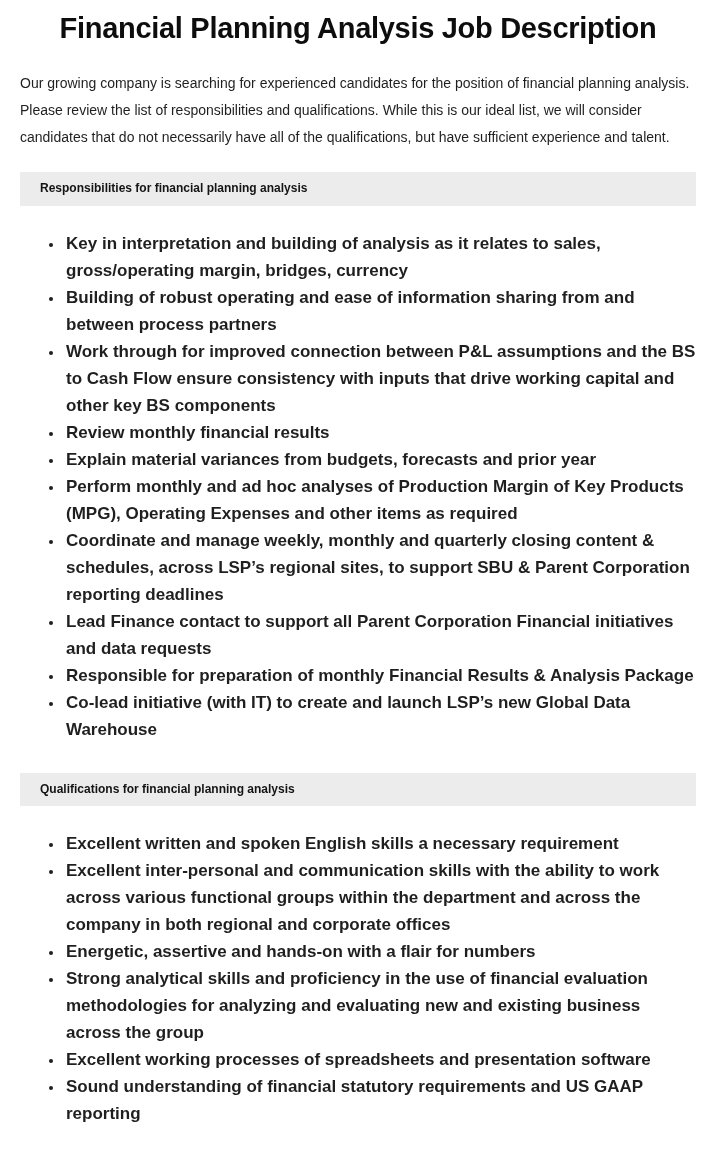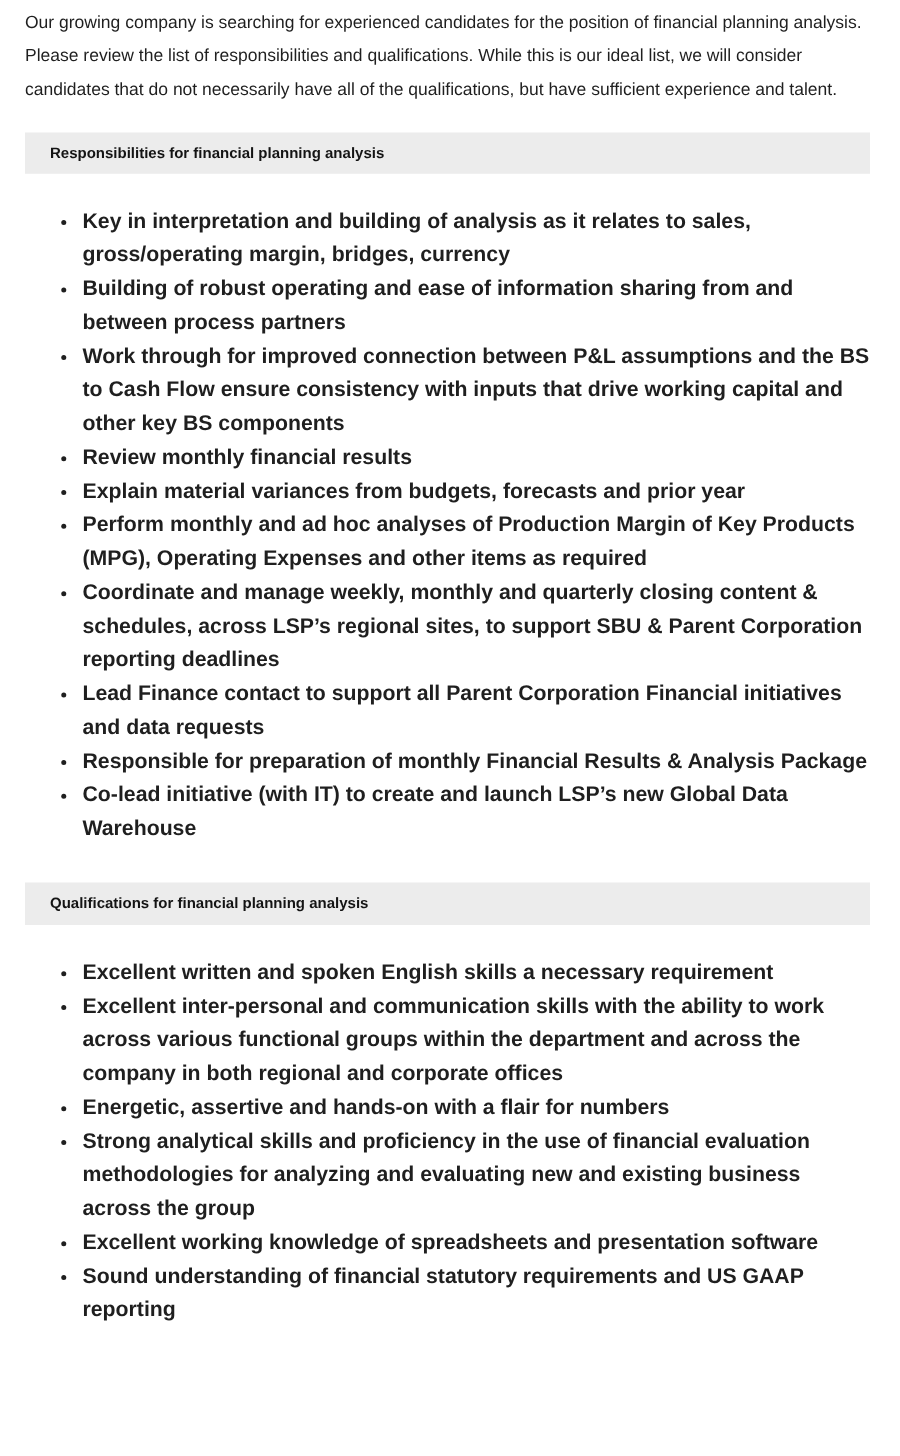"Financial Planning Analysis Job" h1.page-title { html: none -> <h1>Financial Planning Analysis Job Description</h1> }
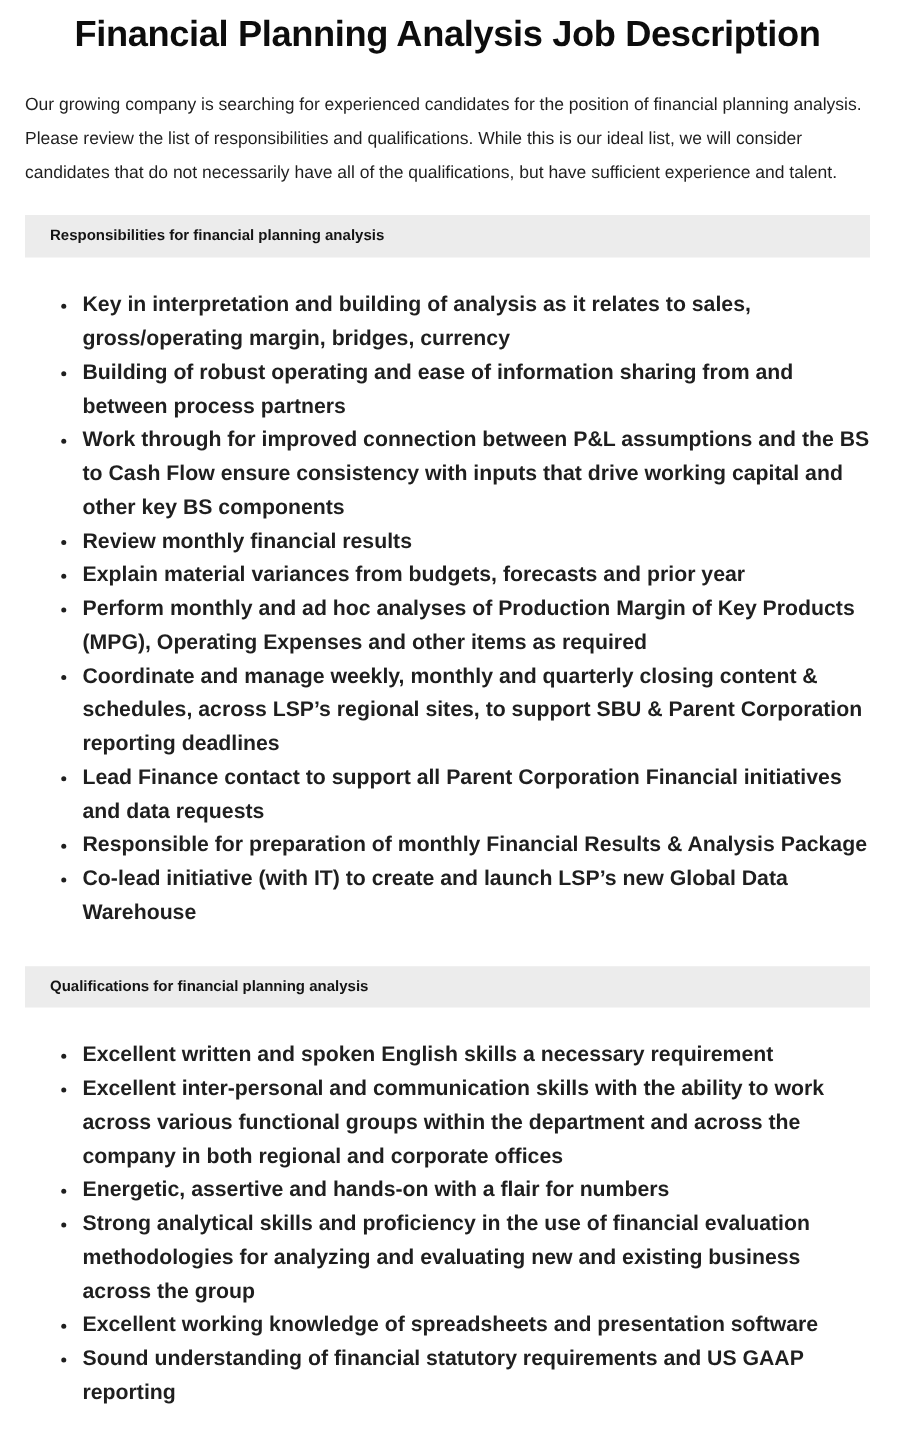"Excellent working knowledge of" li { text: knowledge -> processes }
